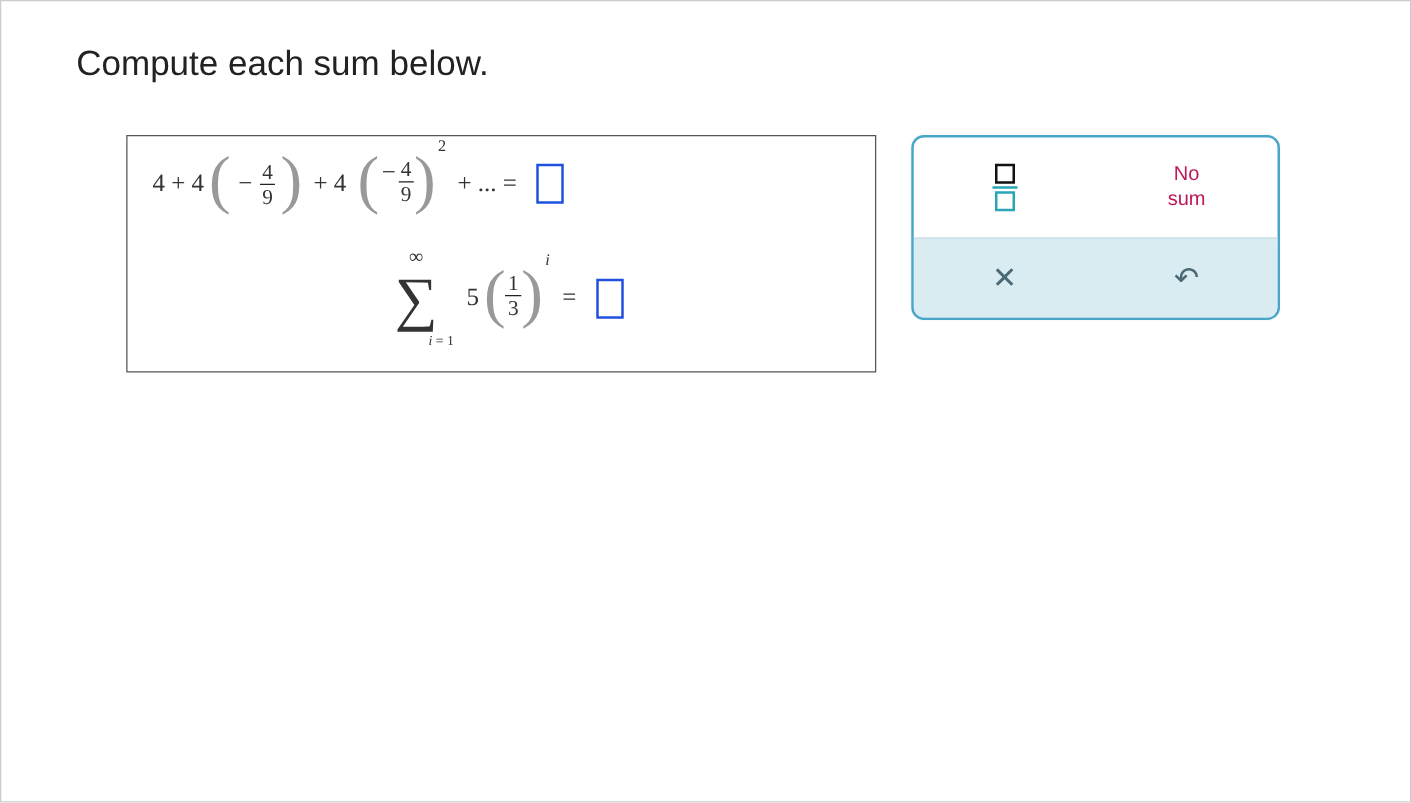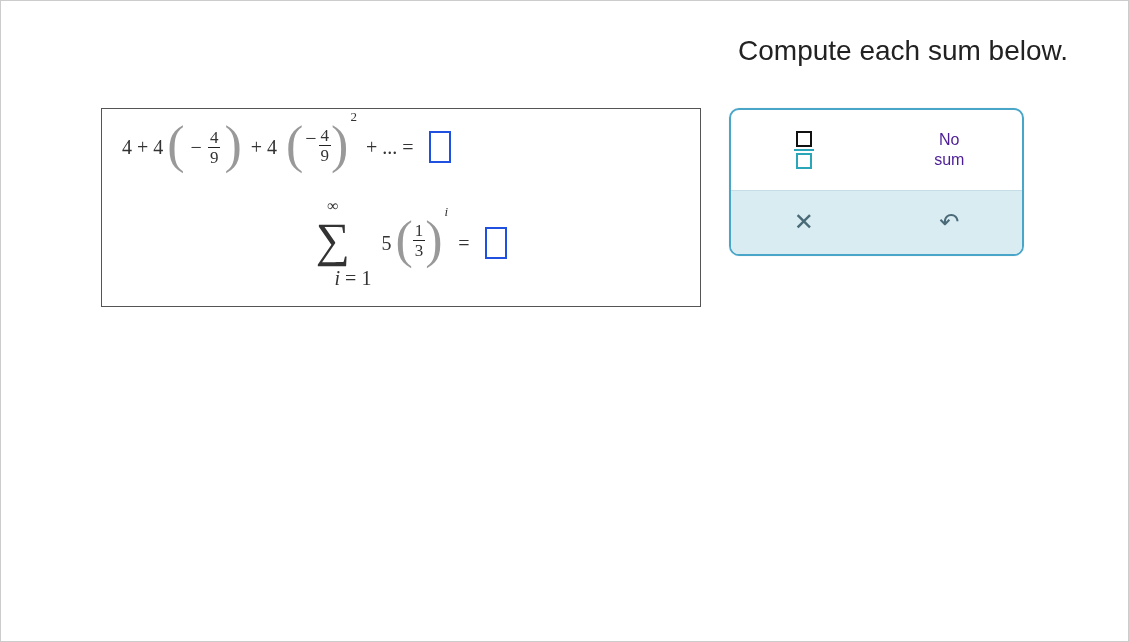"Compute each sum below." .instructions { text-align: right -> none }
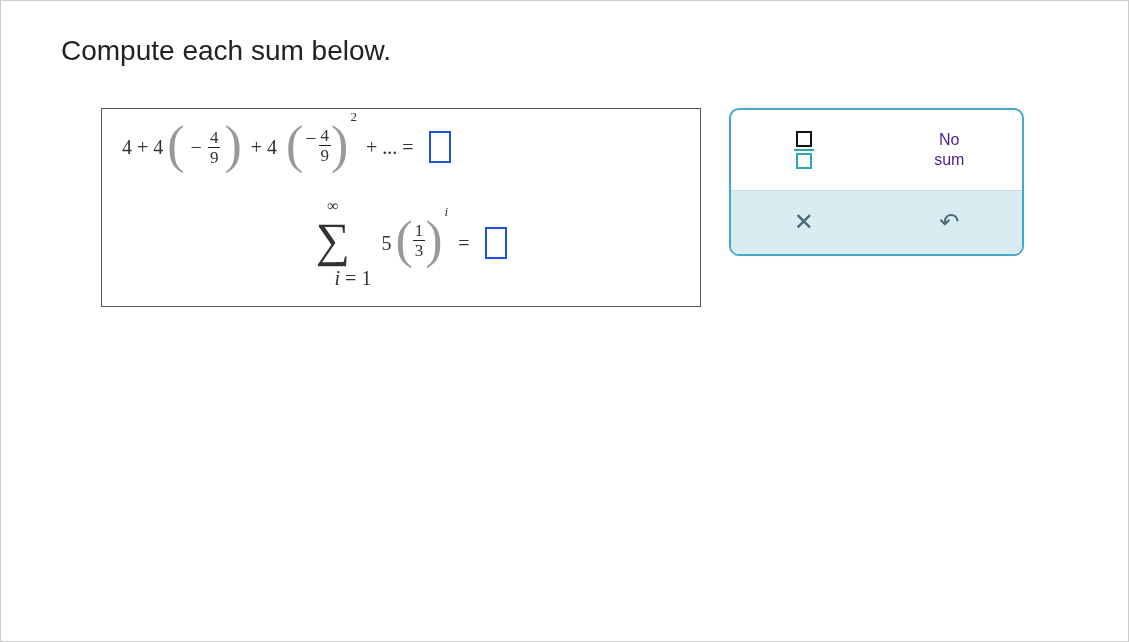"No" .nosum { color: #4c1d95 -> #be185d }
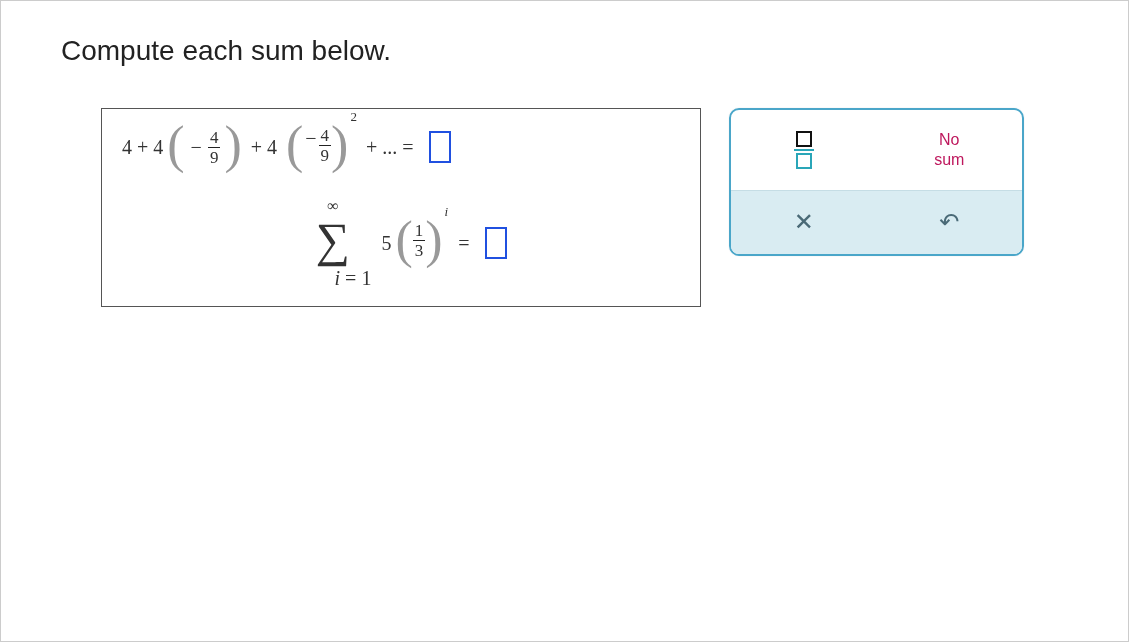"i = 1" .sigma-bot { font-size: 20px -> 11px }
